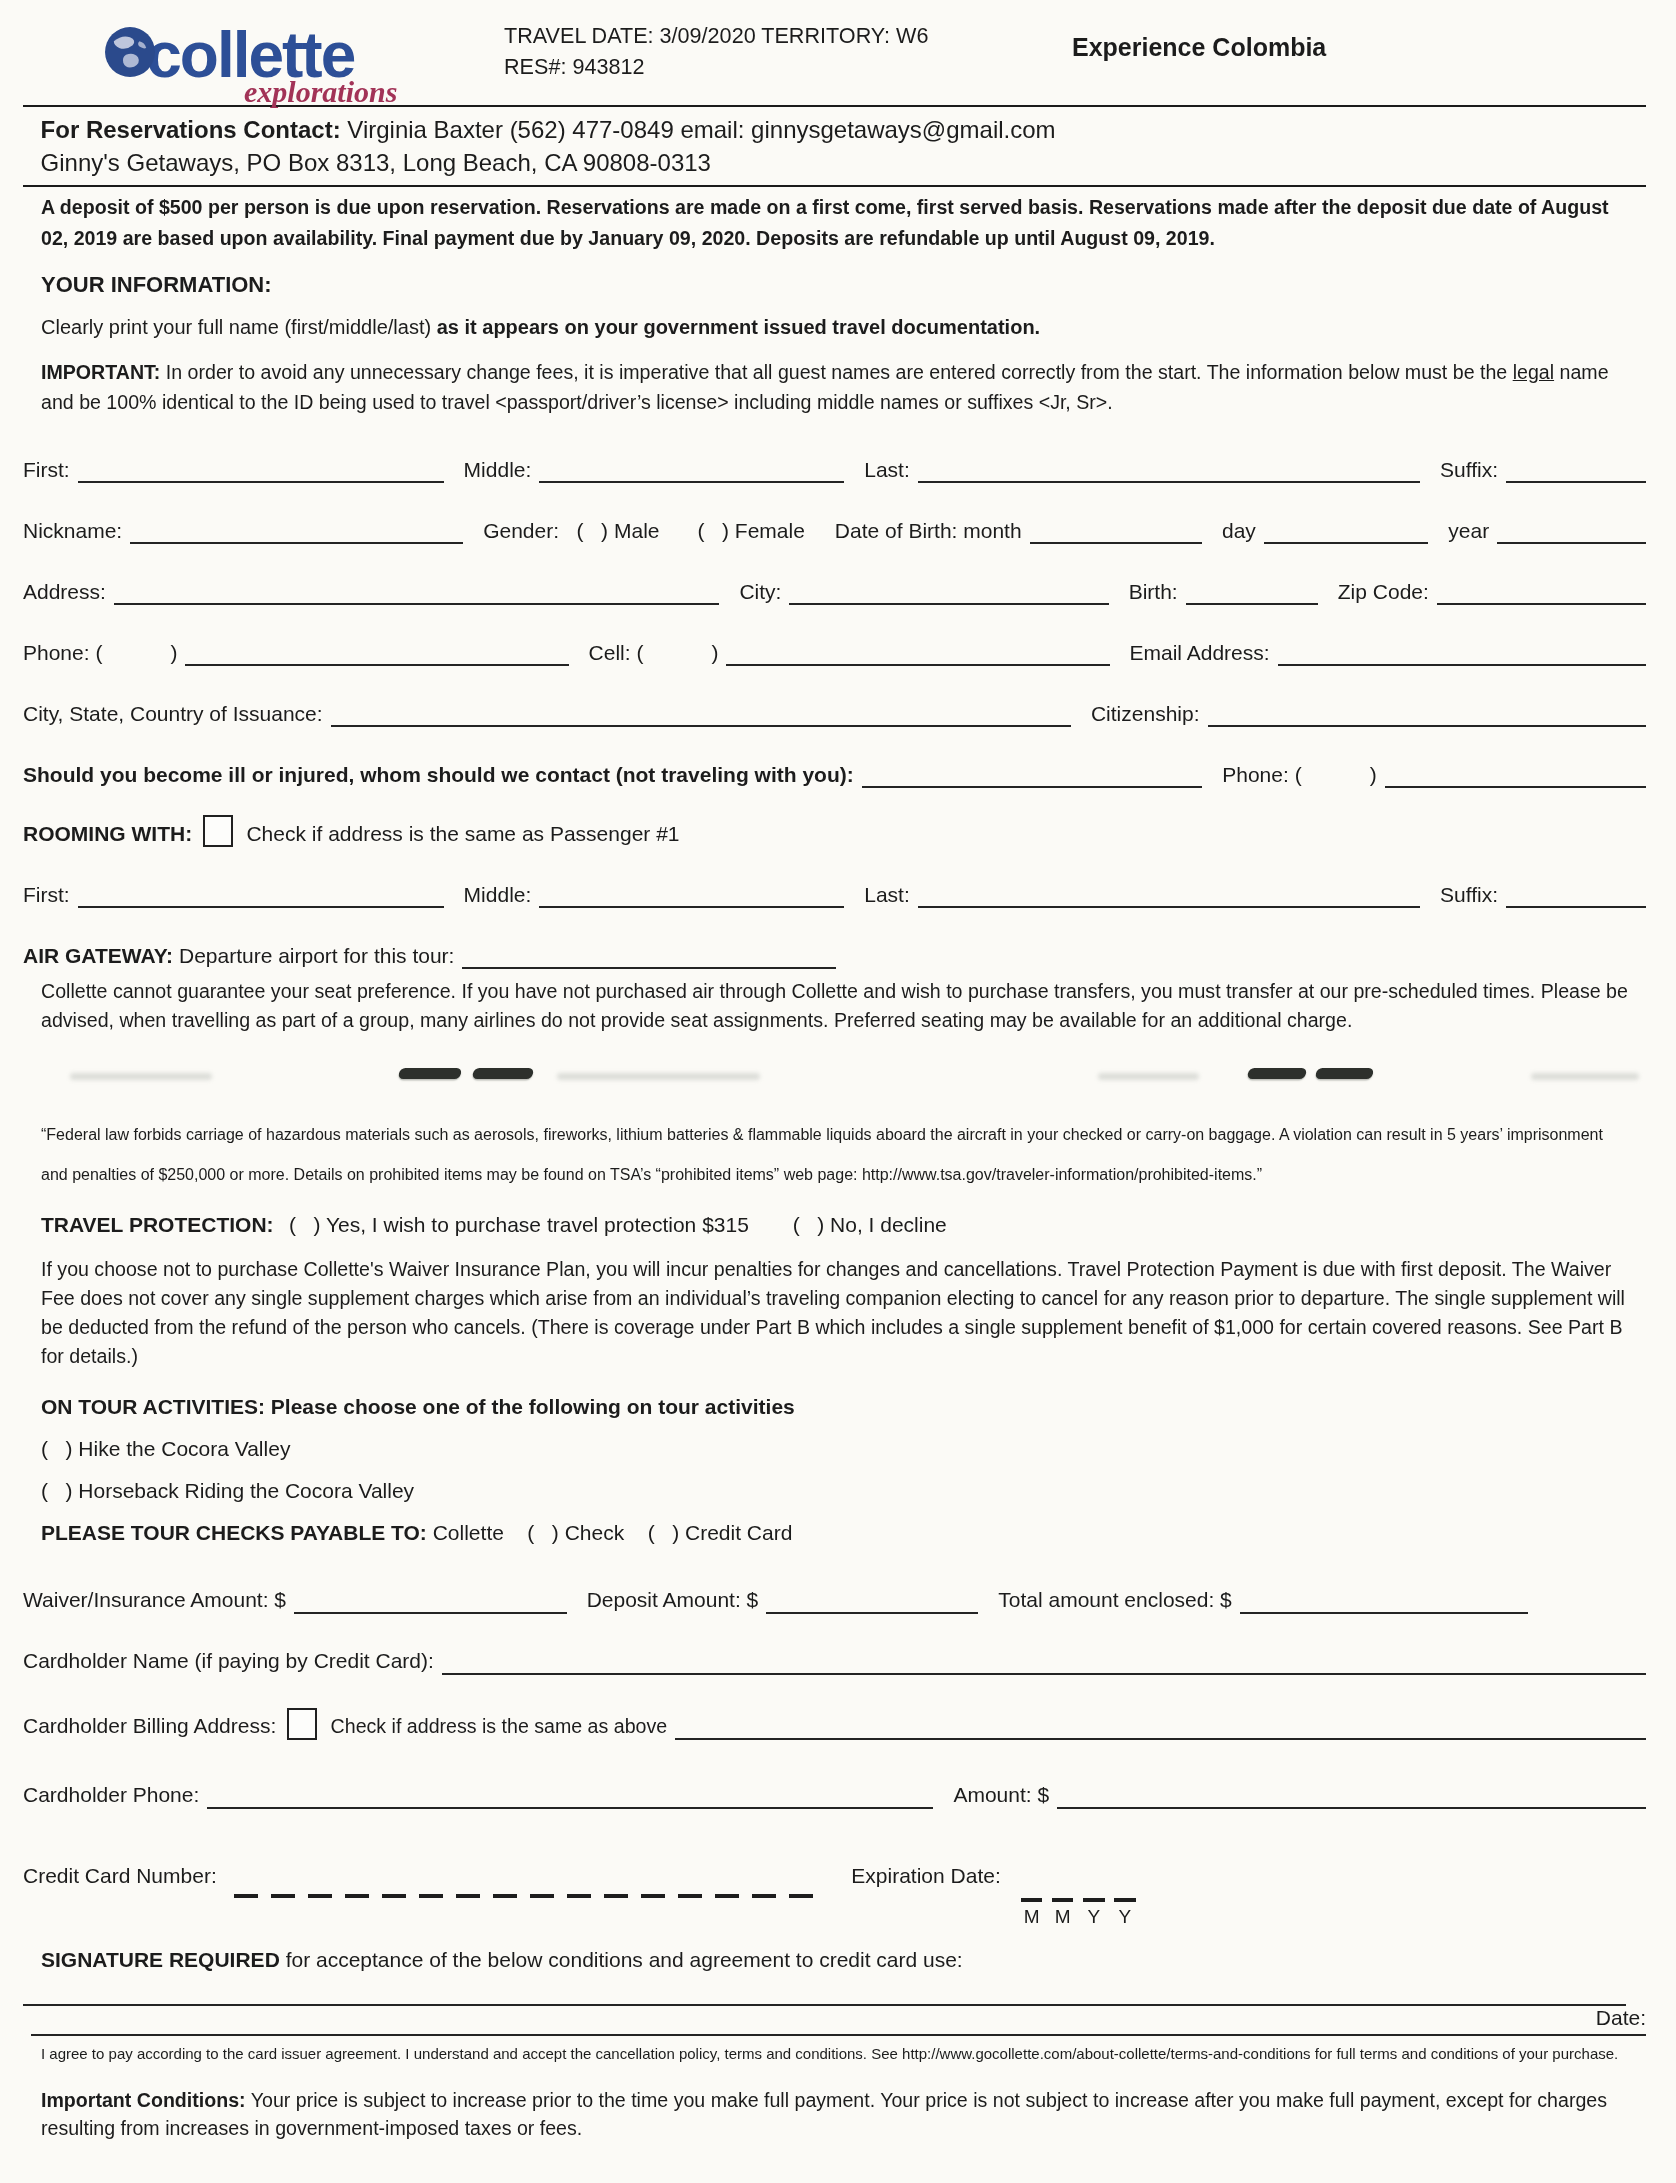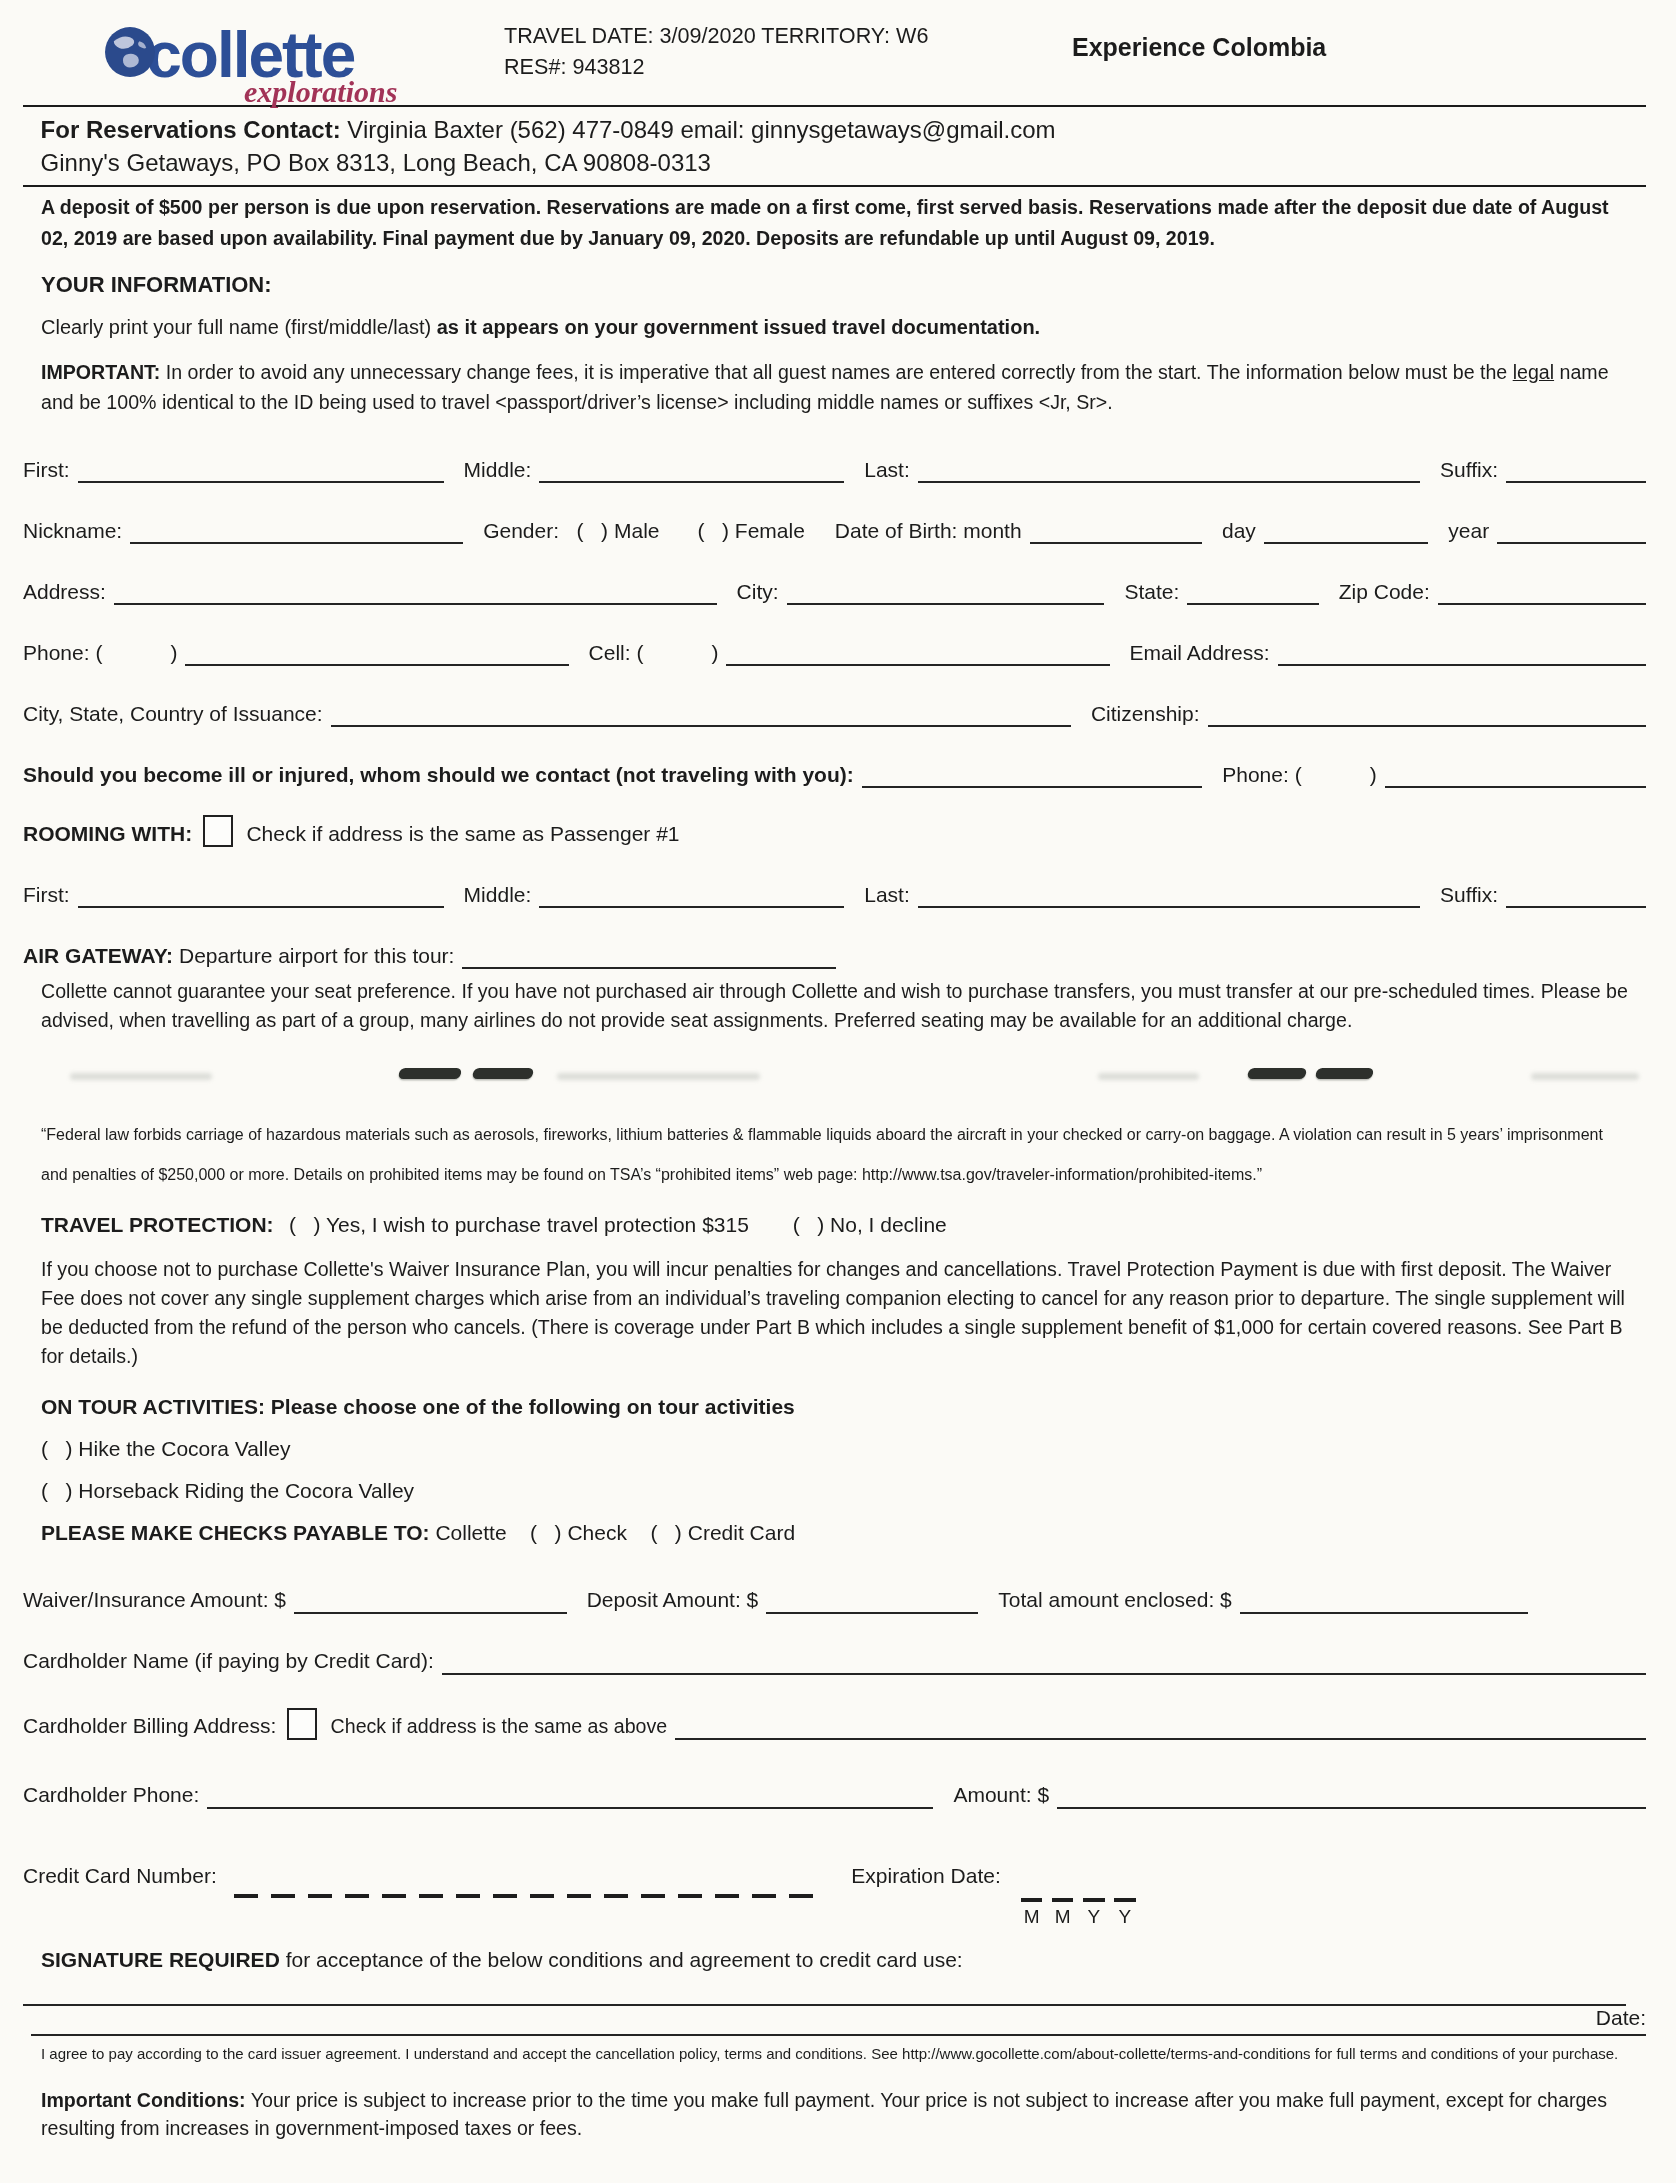"State:" span.lbl { text: State -> Birth }
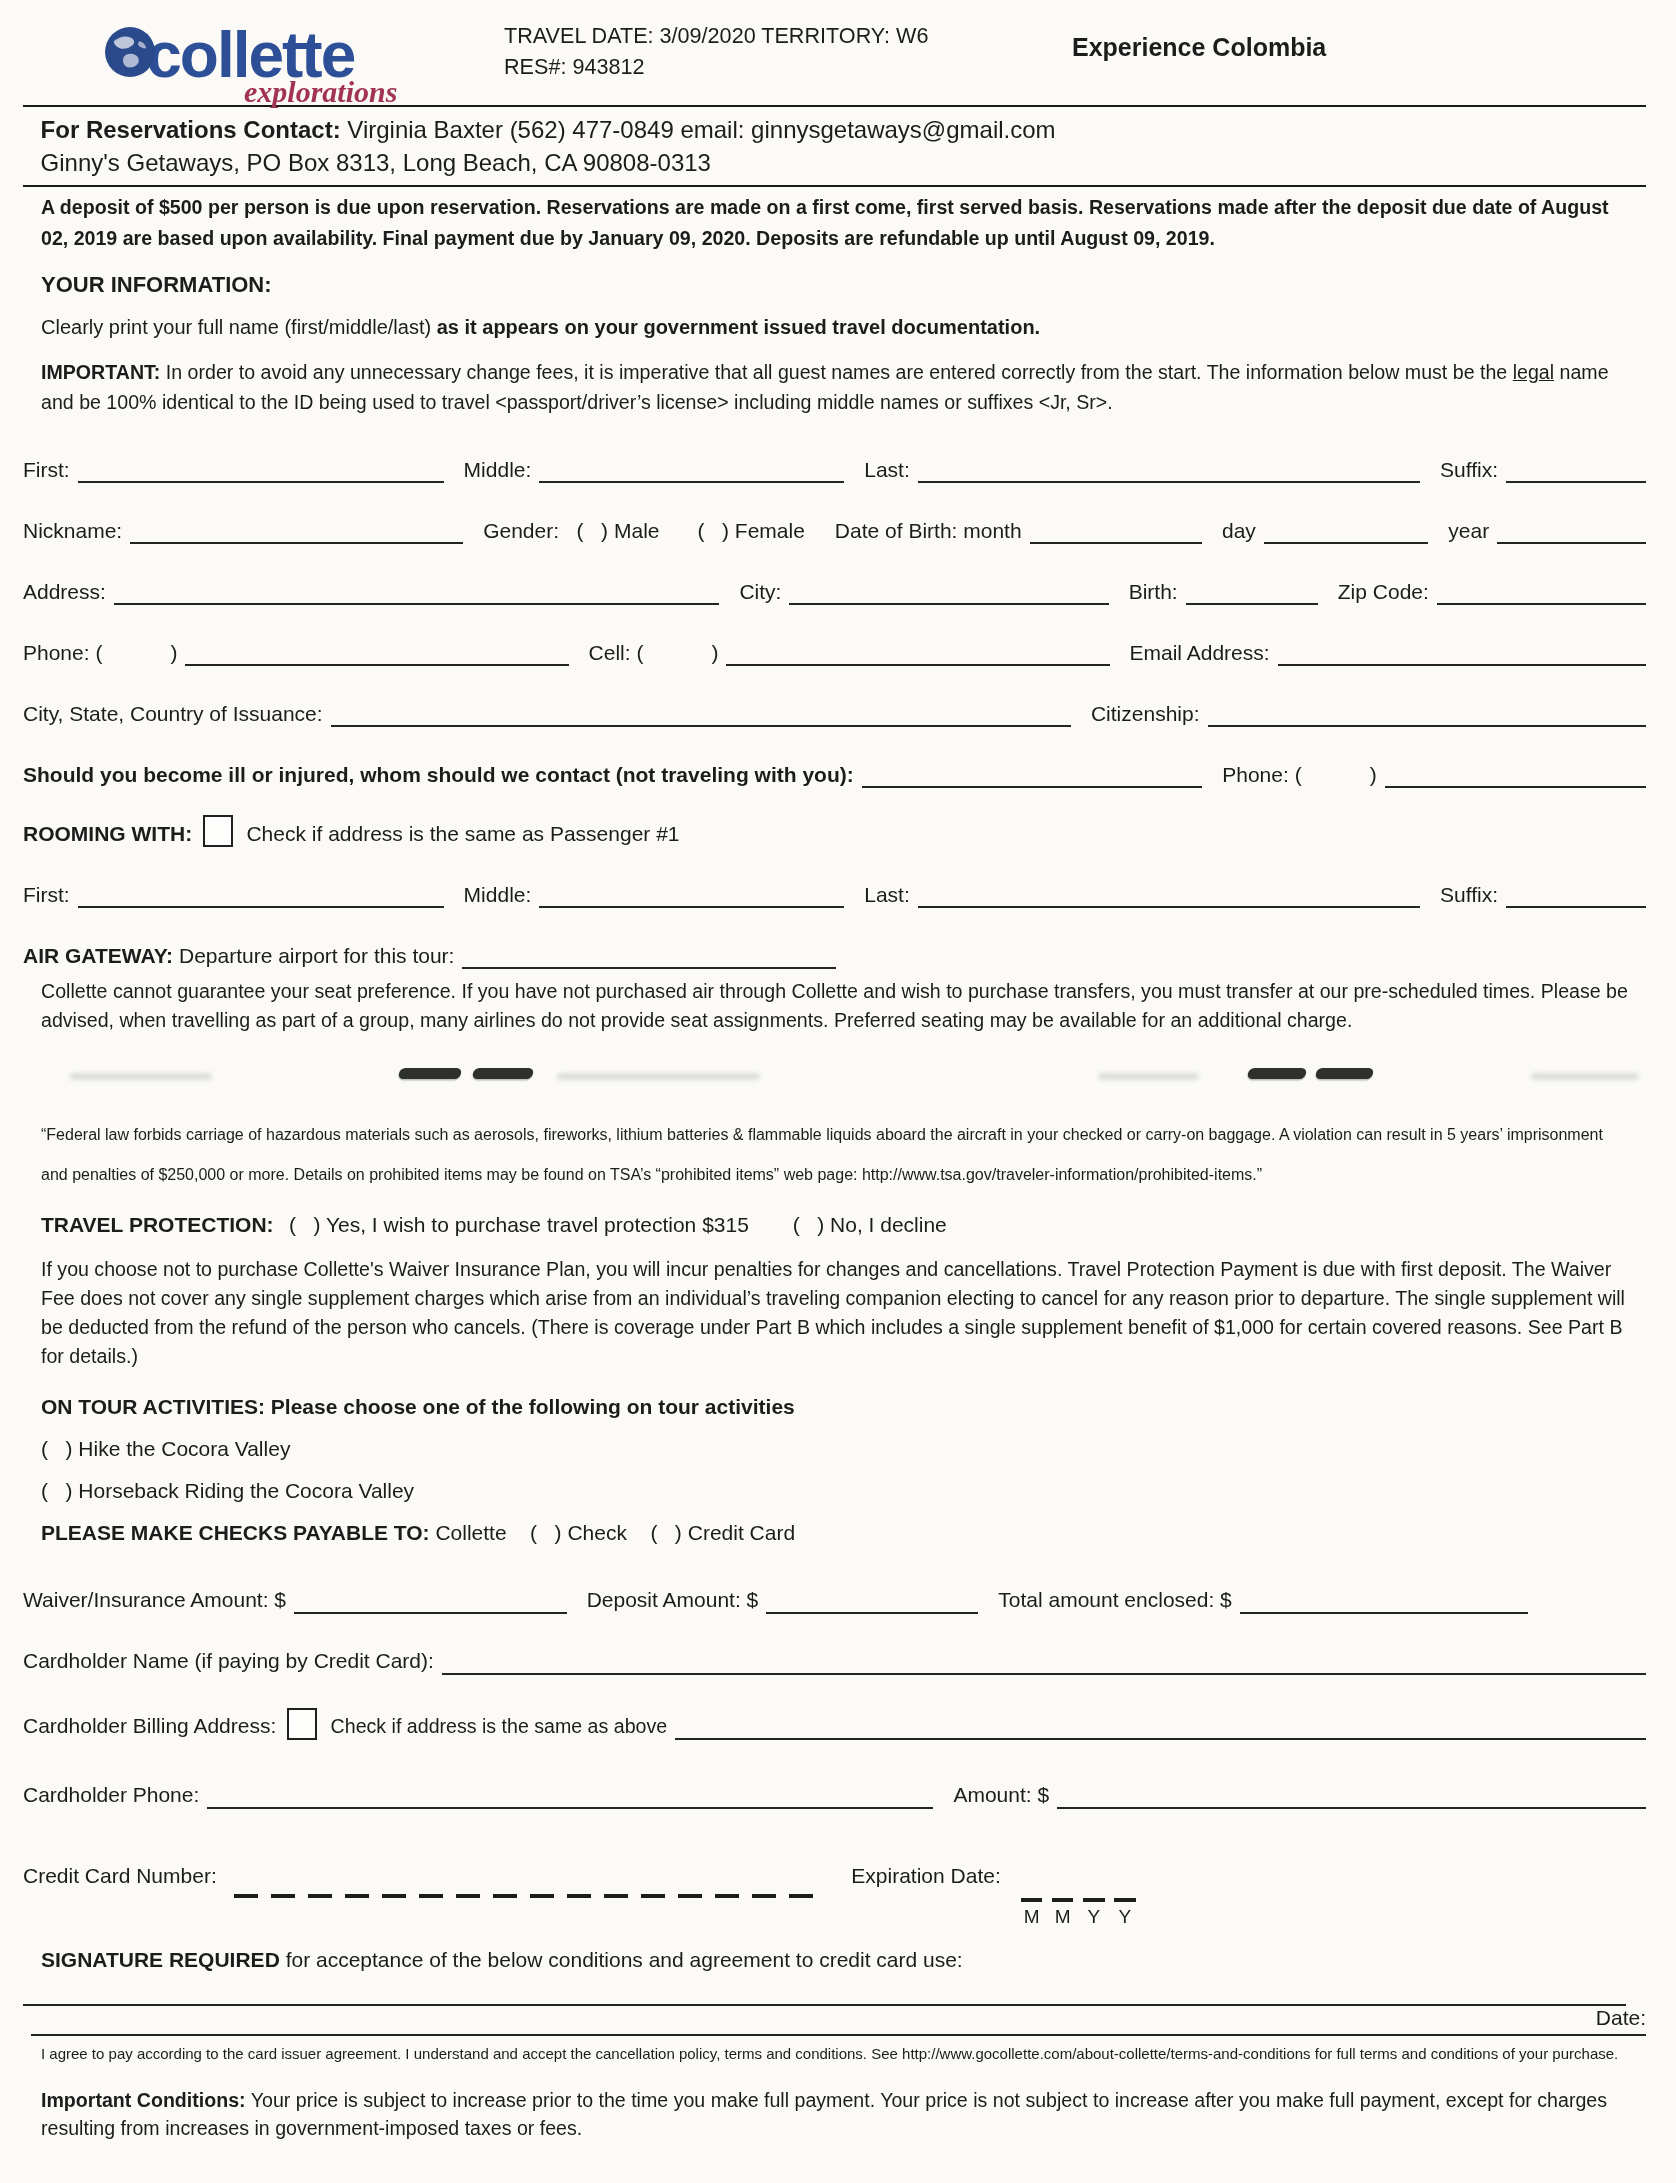"PLEASE MAKE CHECKS PAYABLE TO:" b { text: MAKE -> TOUR }
